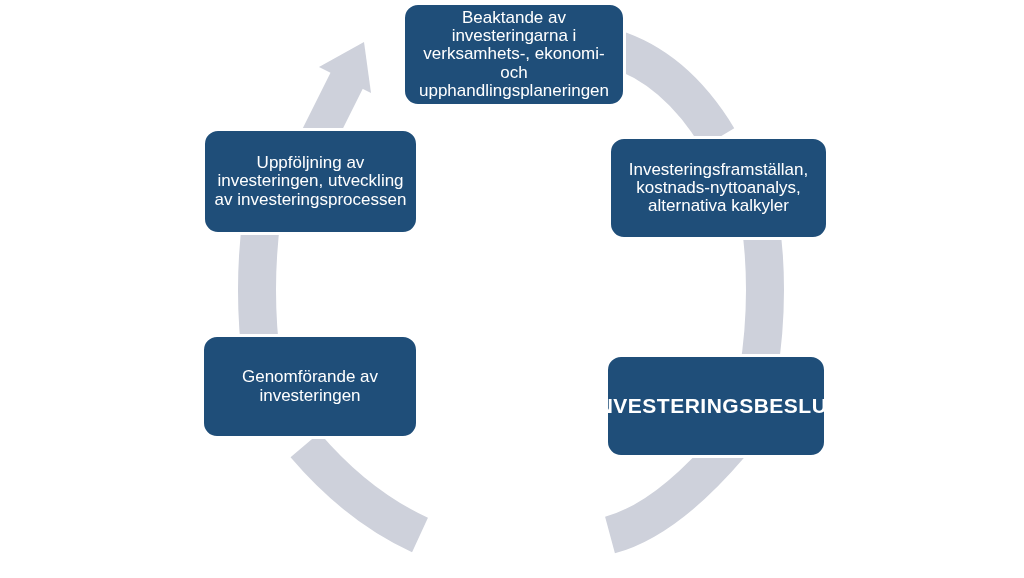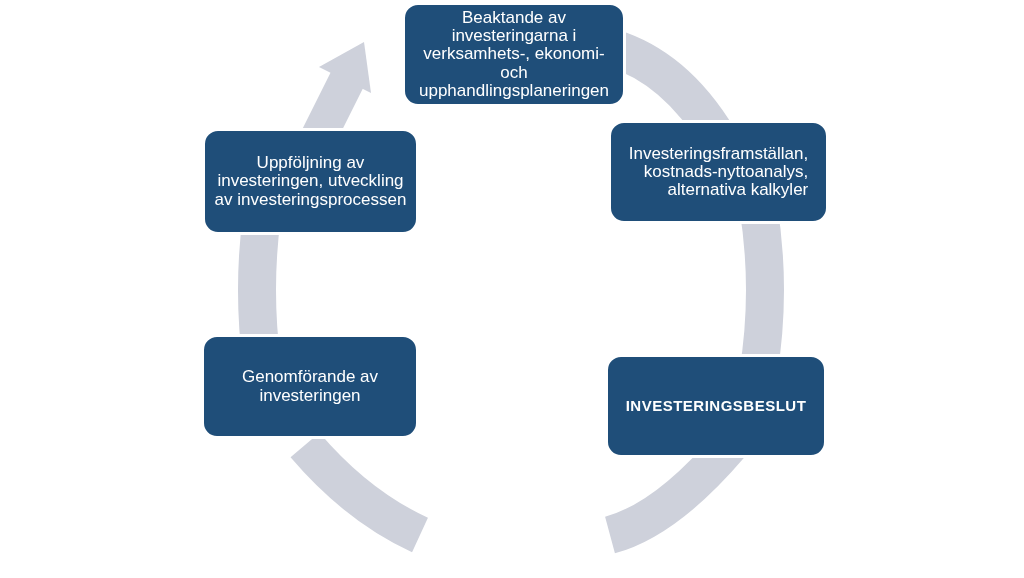"Investeringsframställan," .box-right-upper { text-align: right -> none; top: 120px -> 136px }
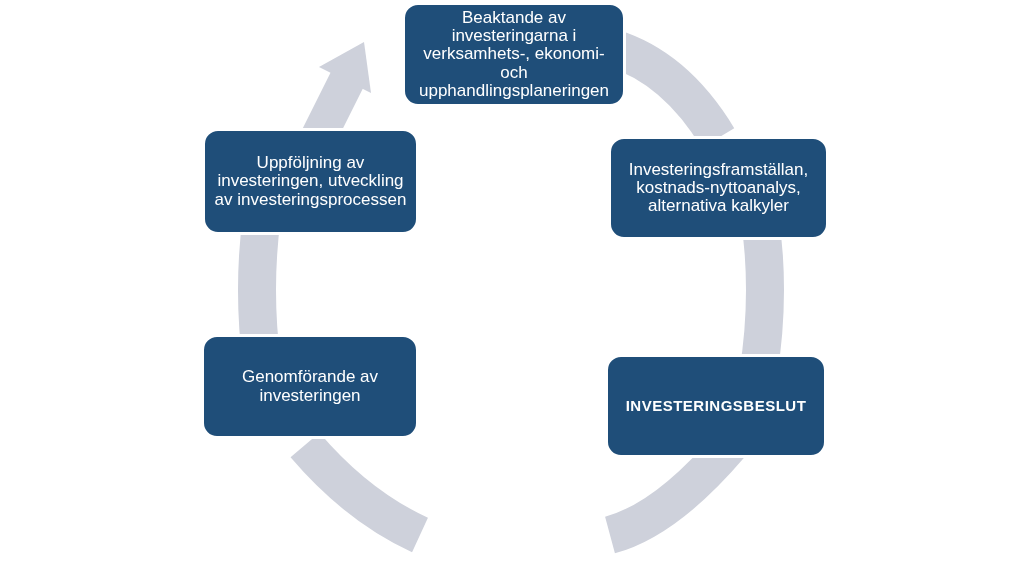"INVESTERINGSBESLUT" .box.emphasis { font-size: 15px -> 21px }
